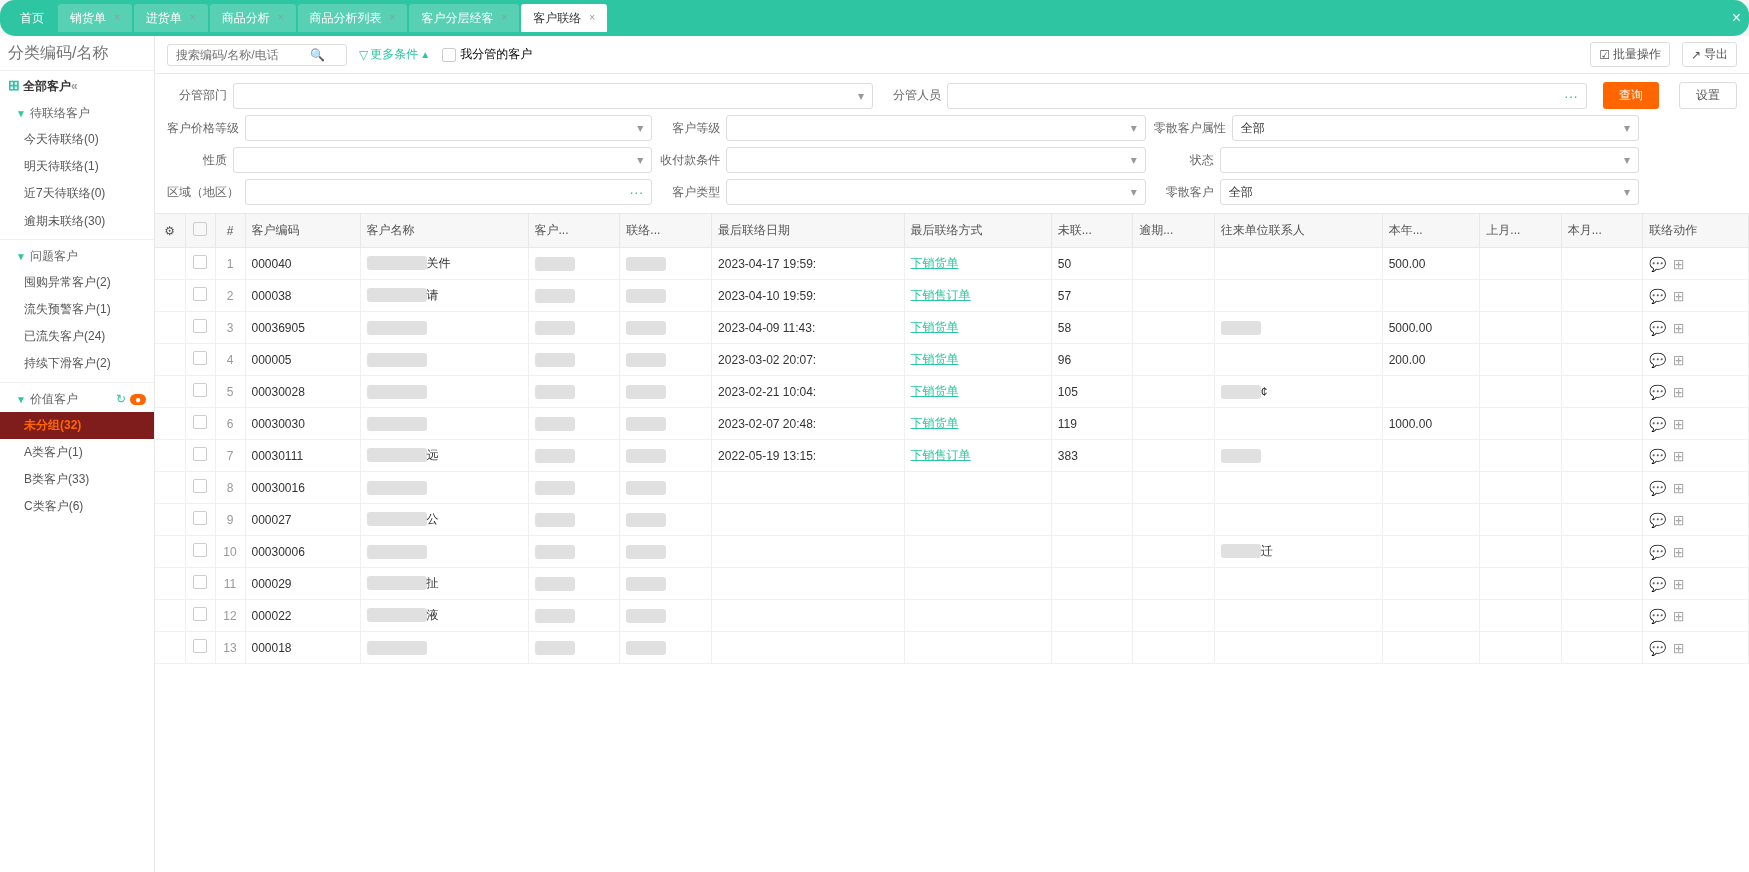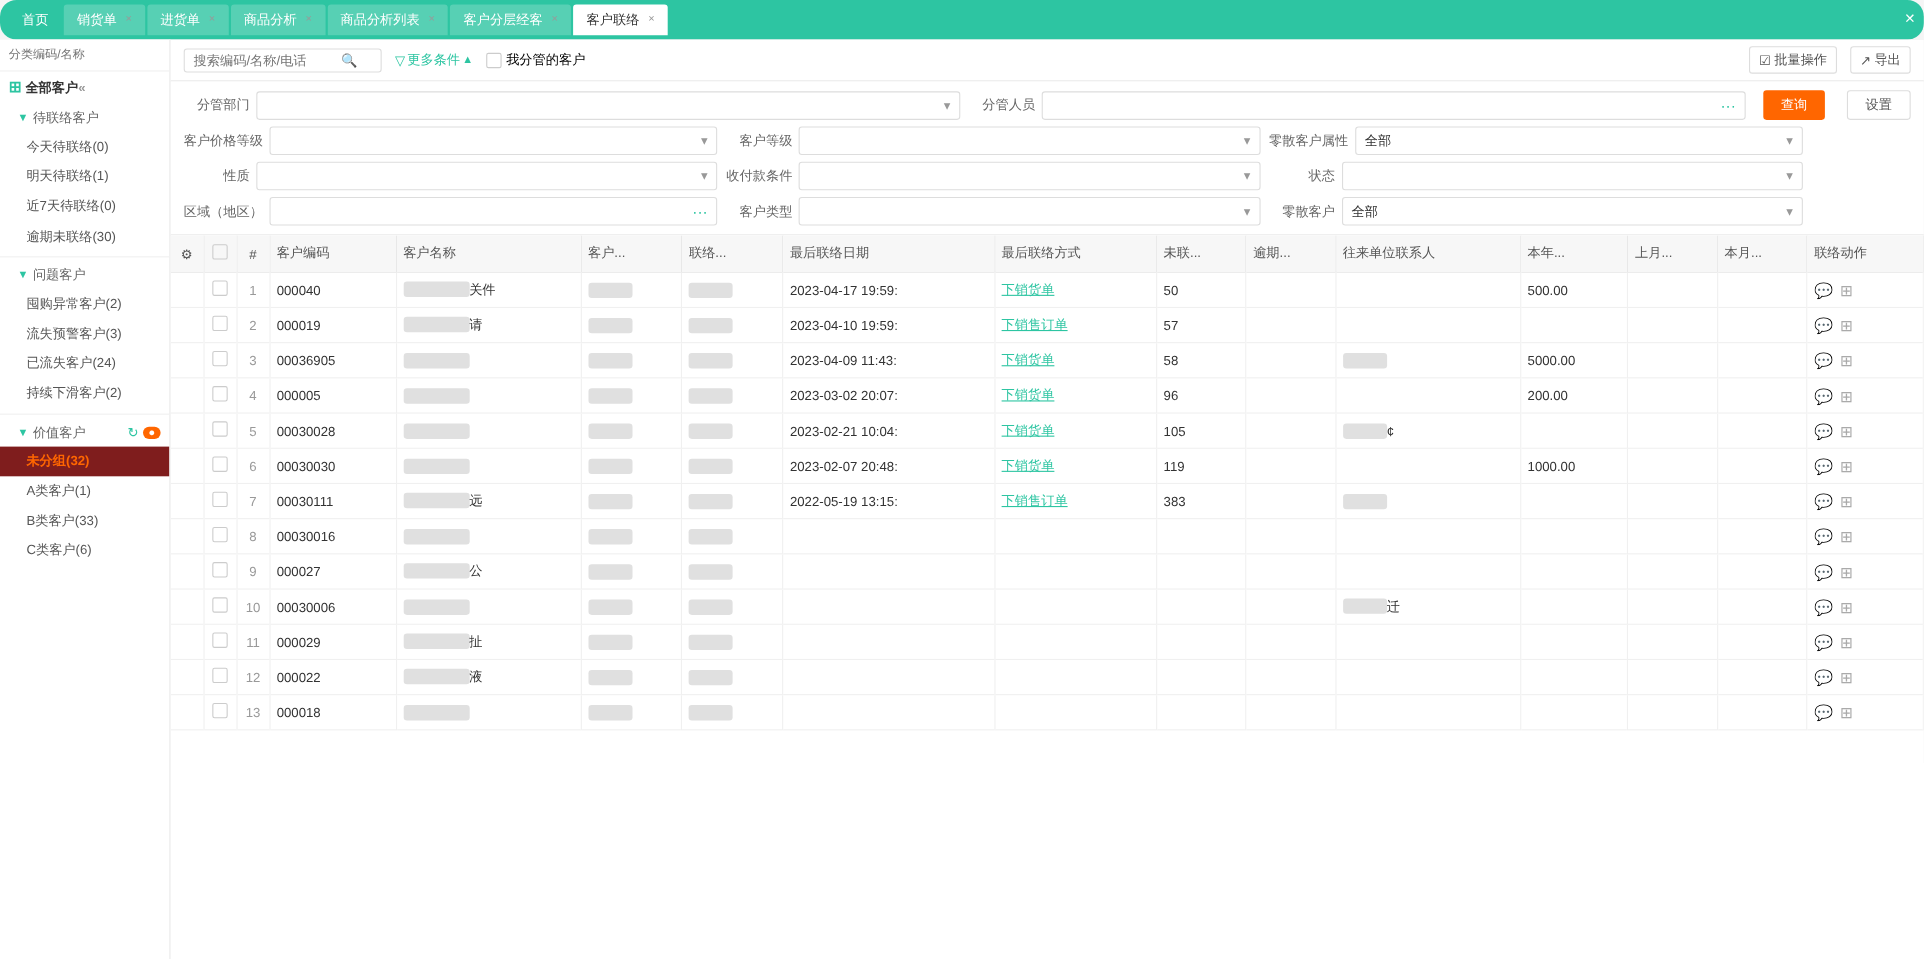"分类编码/名称" .sidebar-search input { font-size: 11px -> 16px }
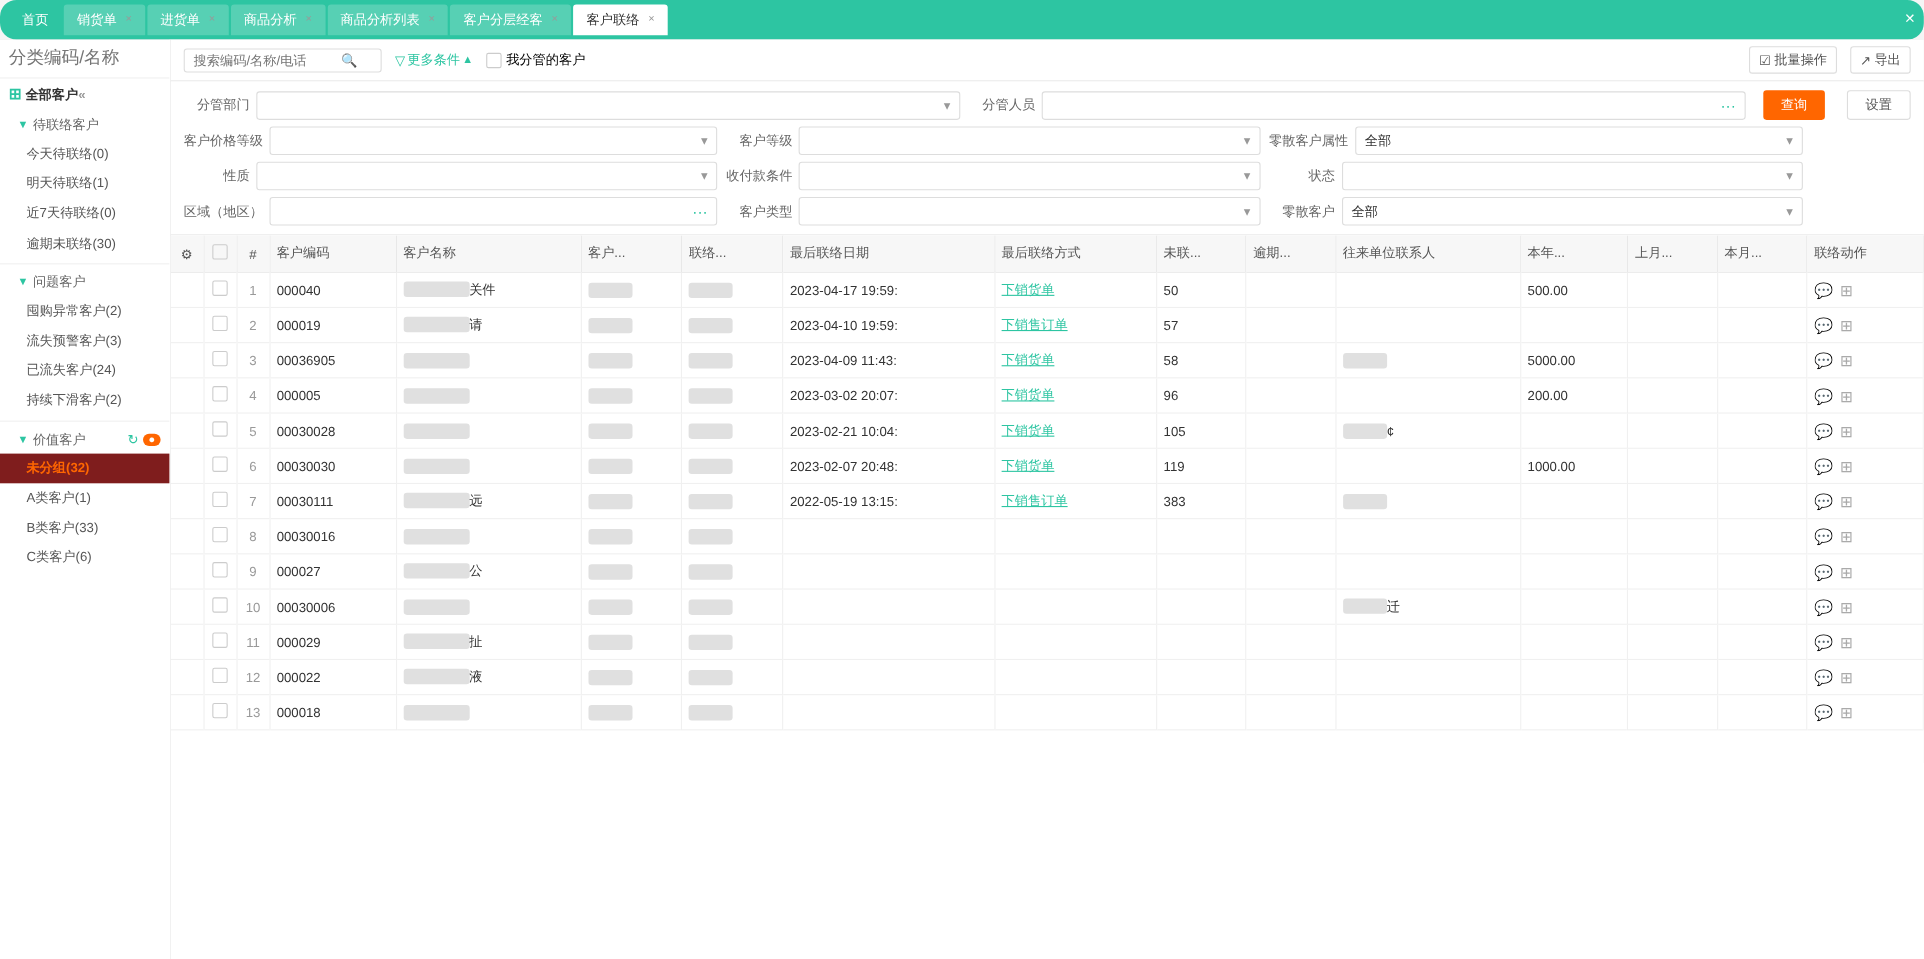"000019" td { text: 000019 -> 000038 }
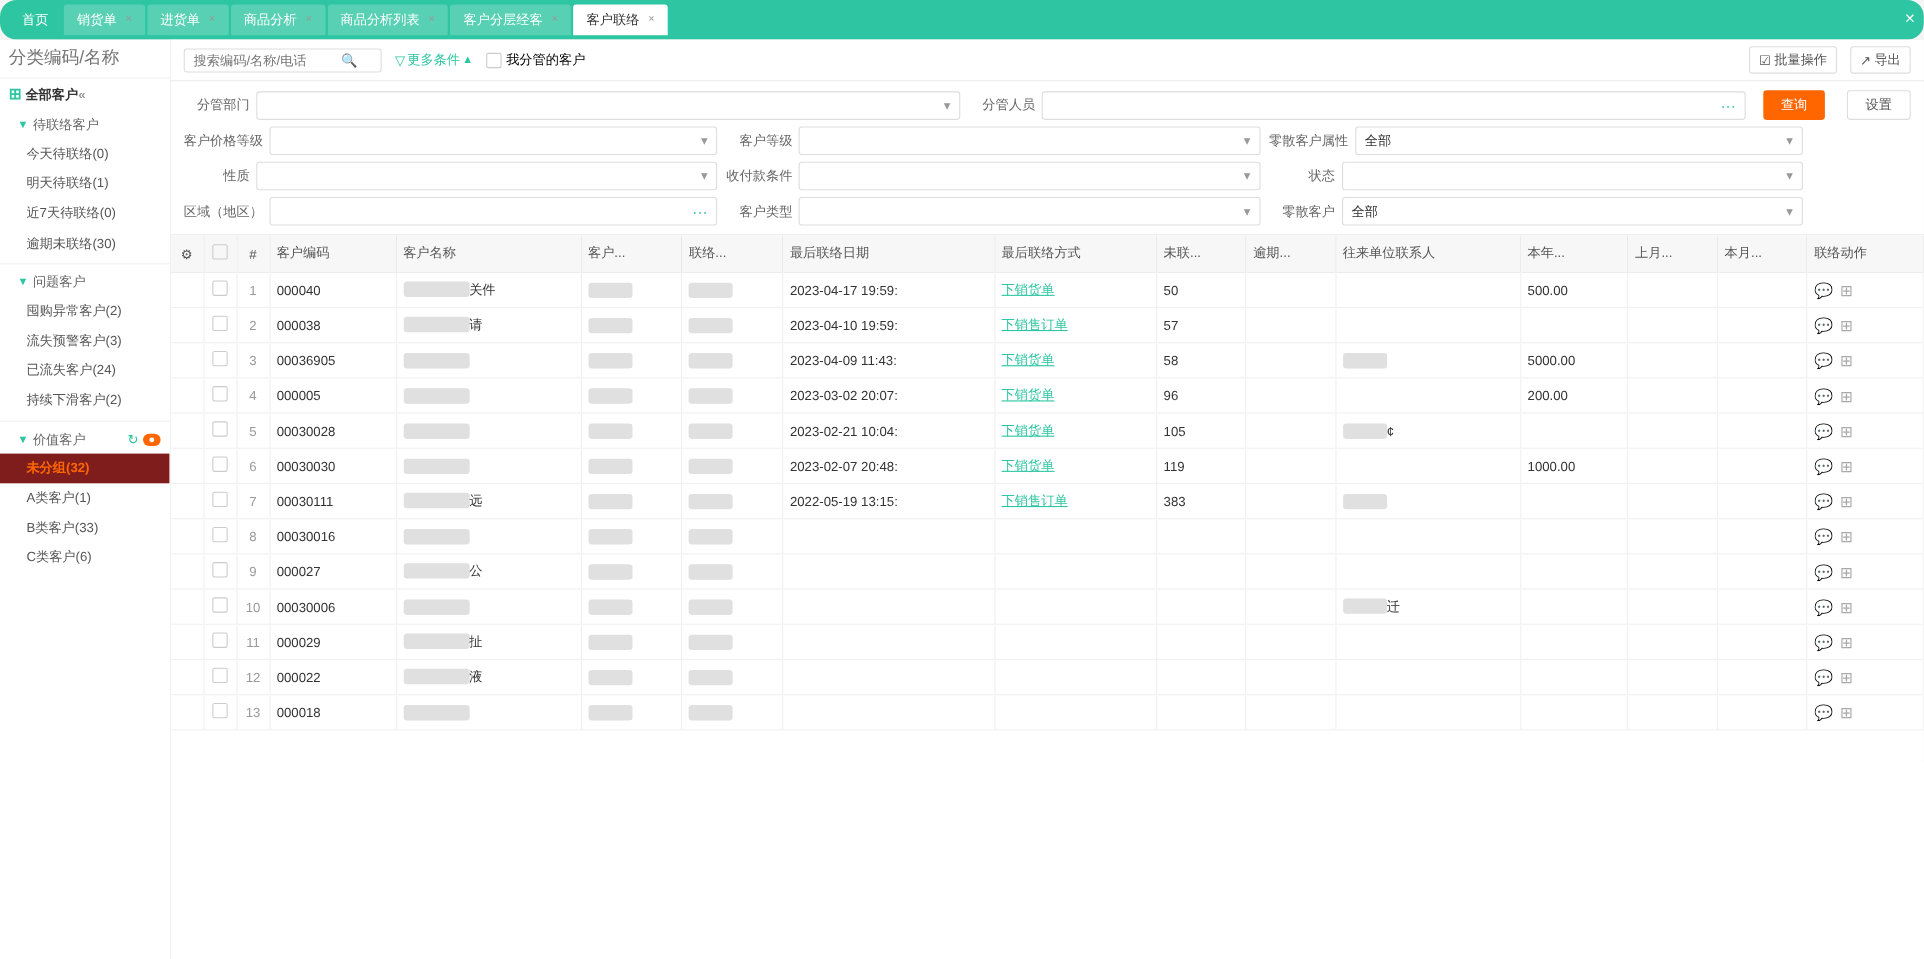"流失预警客户(3)" div.sidebar-item { text: 3 -> 1 }
